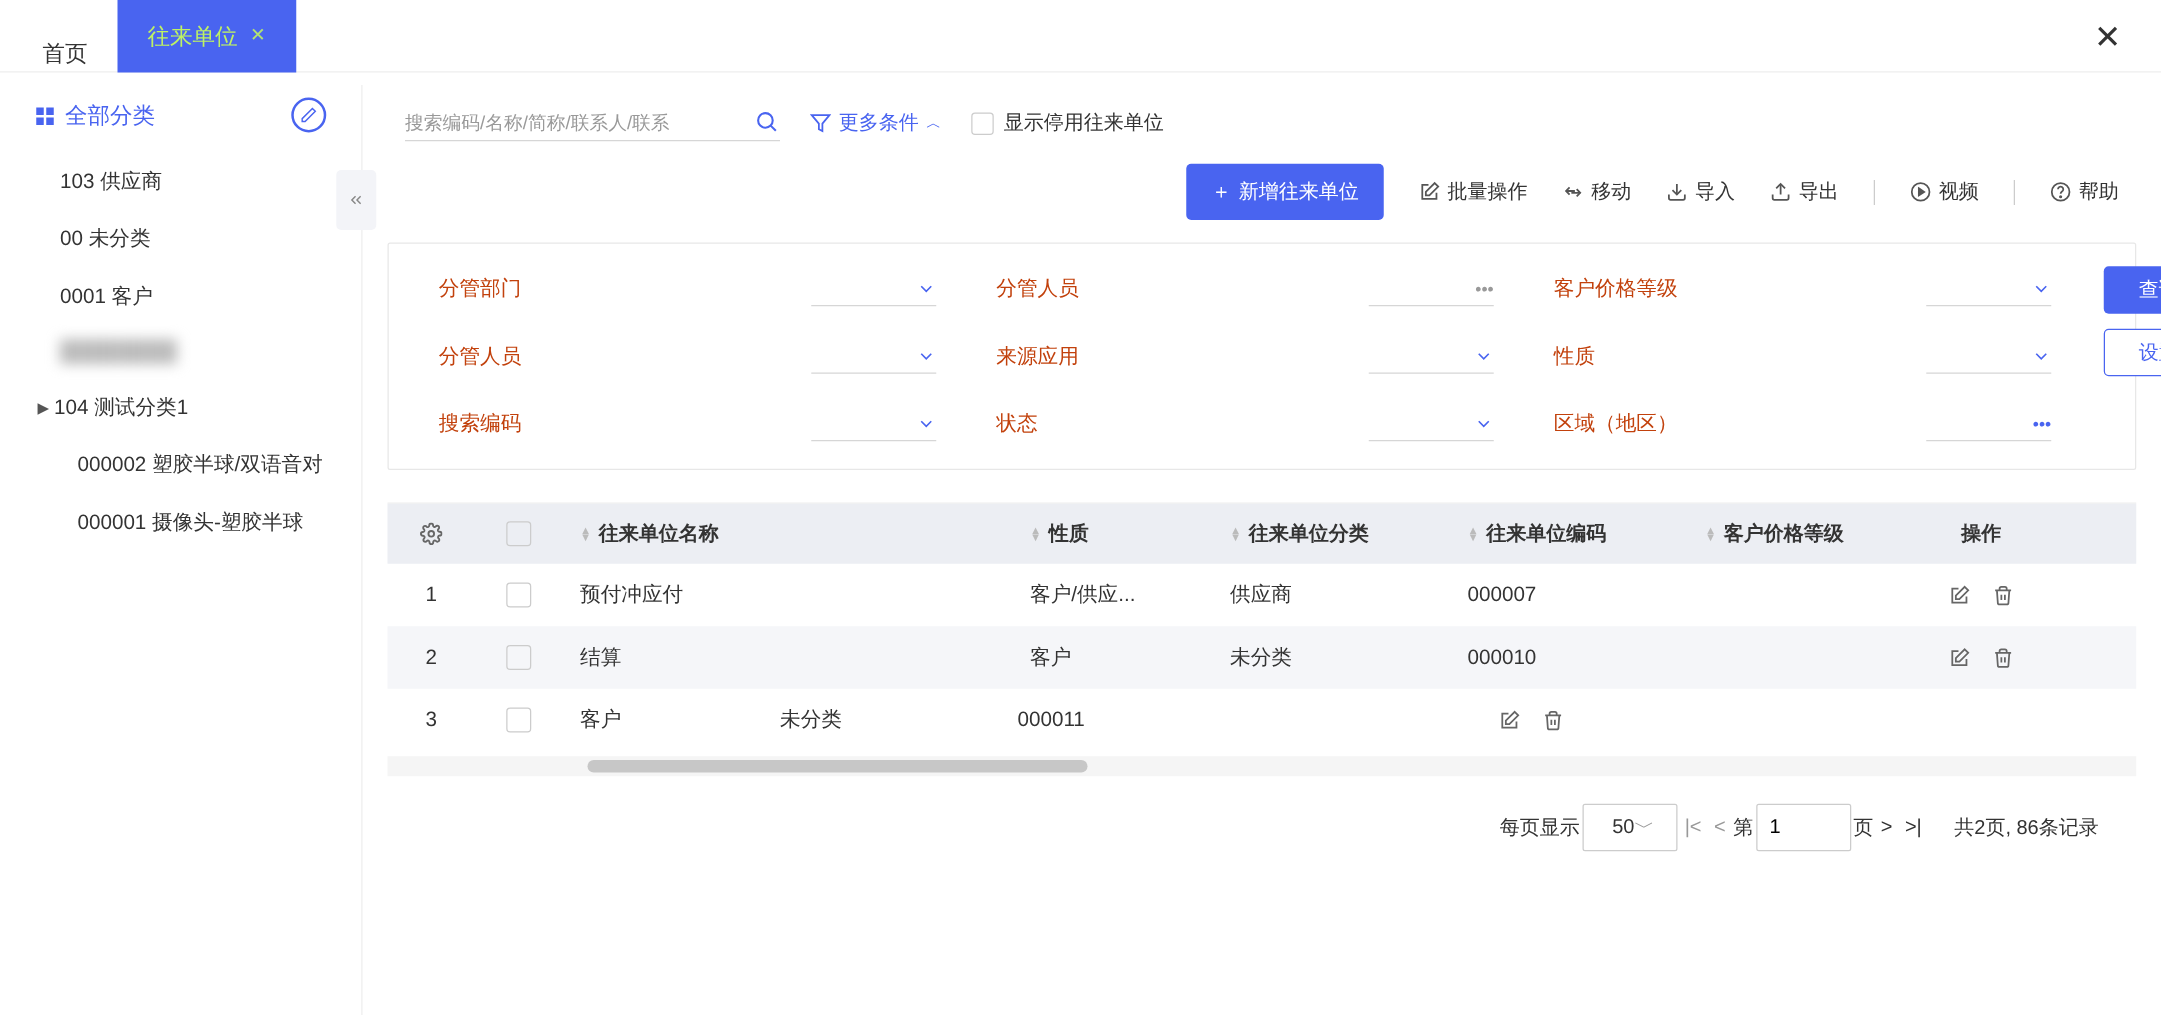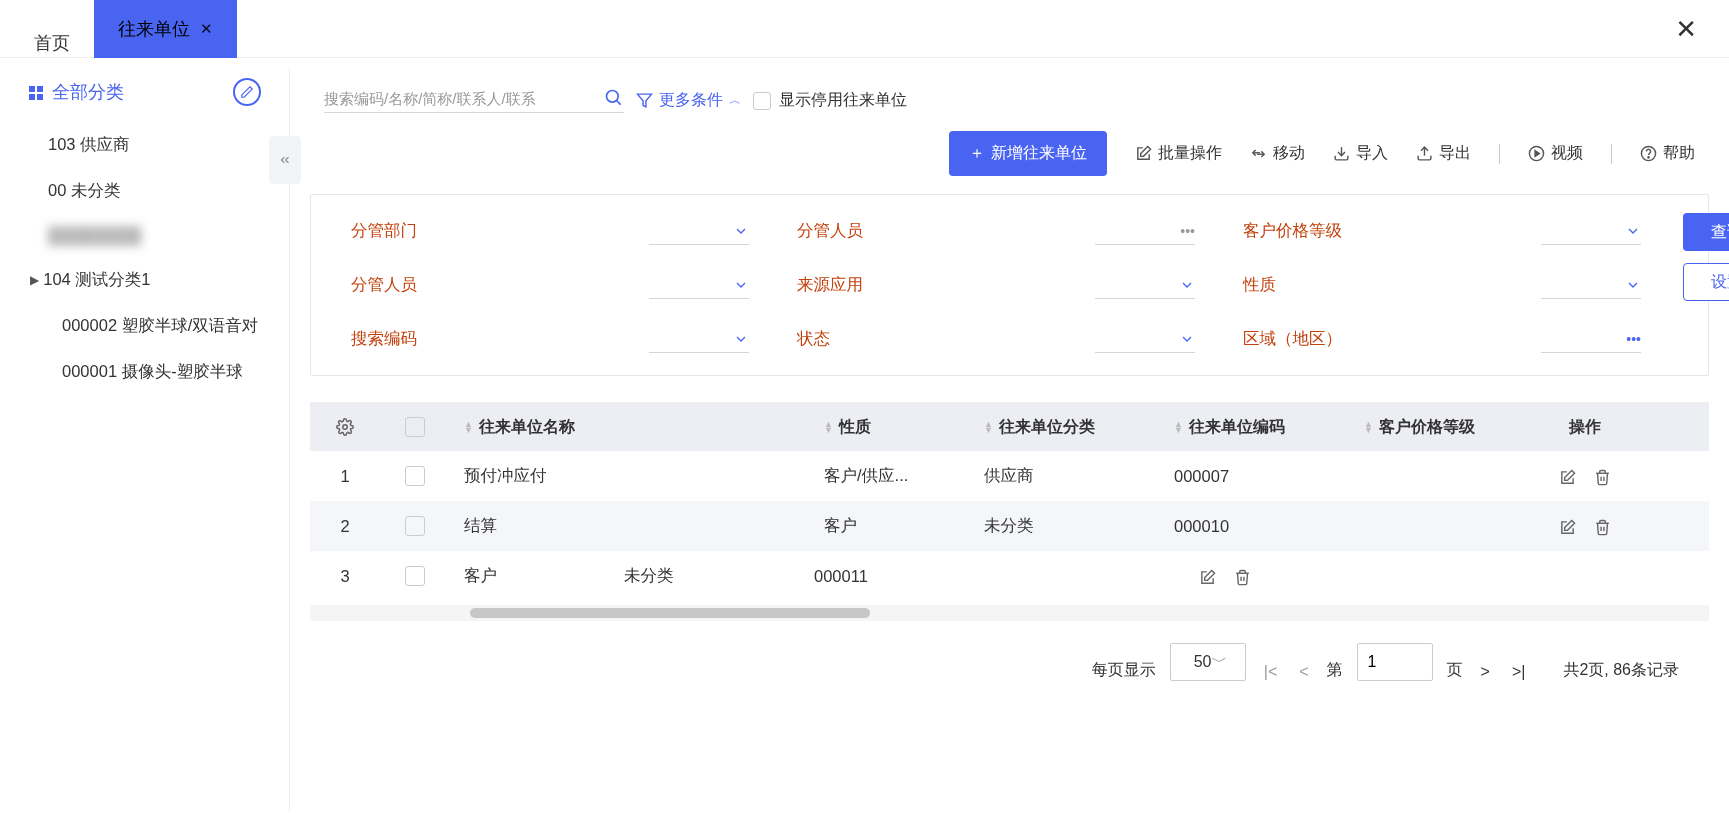"往来单位" .tab.active { color: #000000 -> #bef264 }
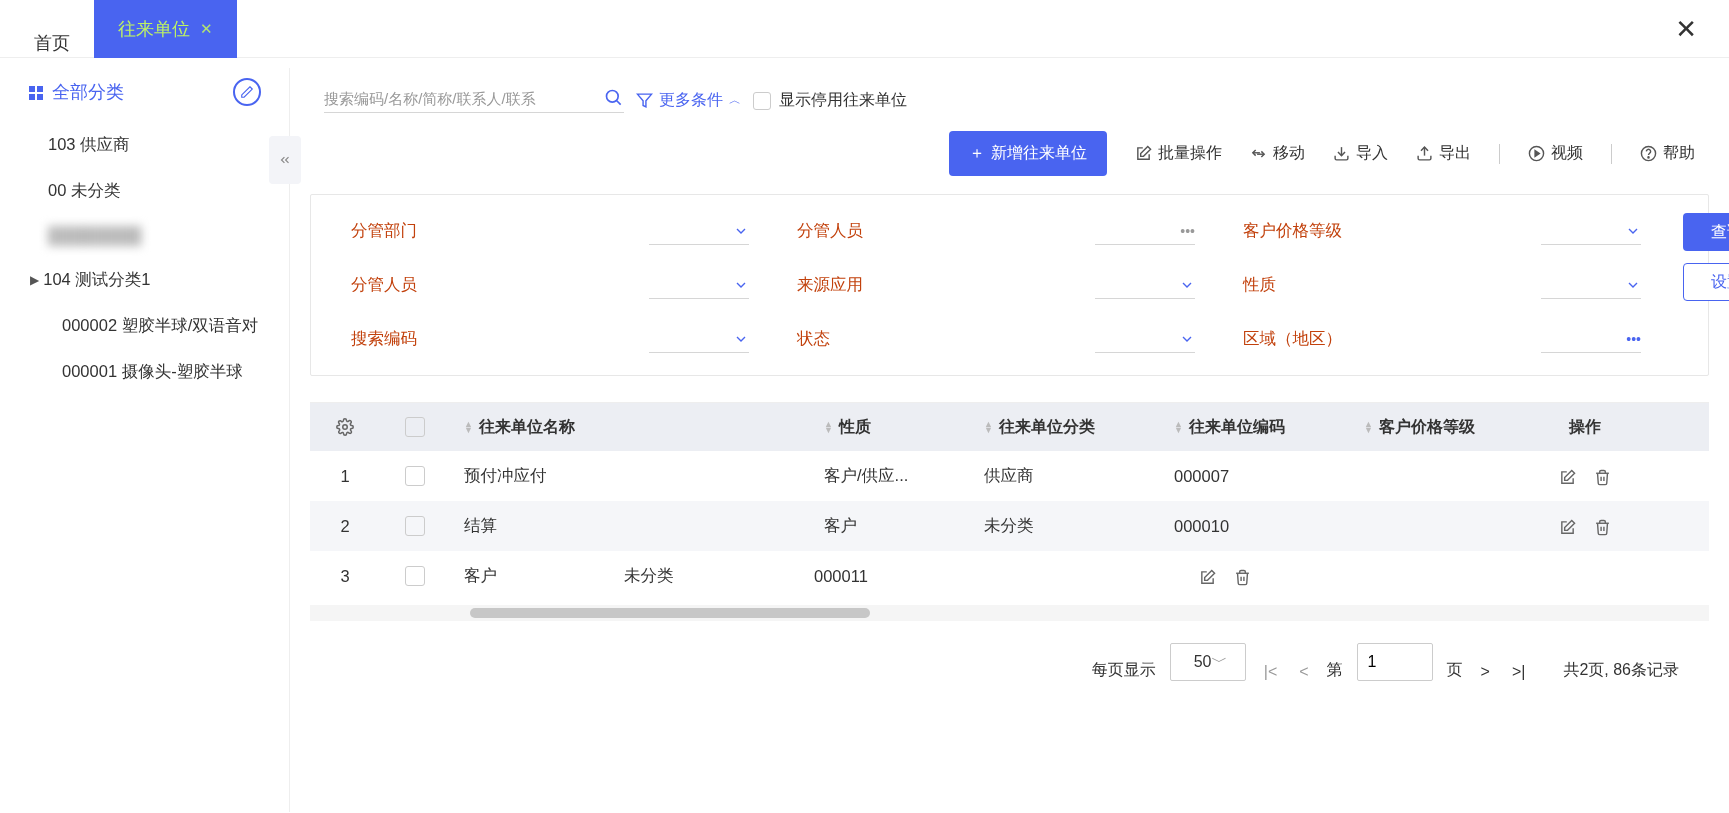"搜索编码/名称/简称/联系人/联系" .row1 { align-items: center -> flex-start; gap: 12px -> 24px }
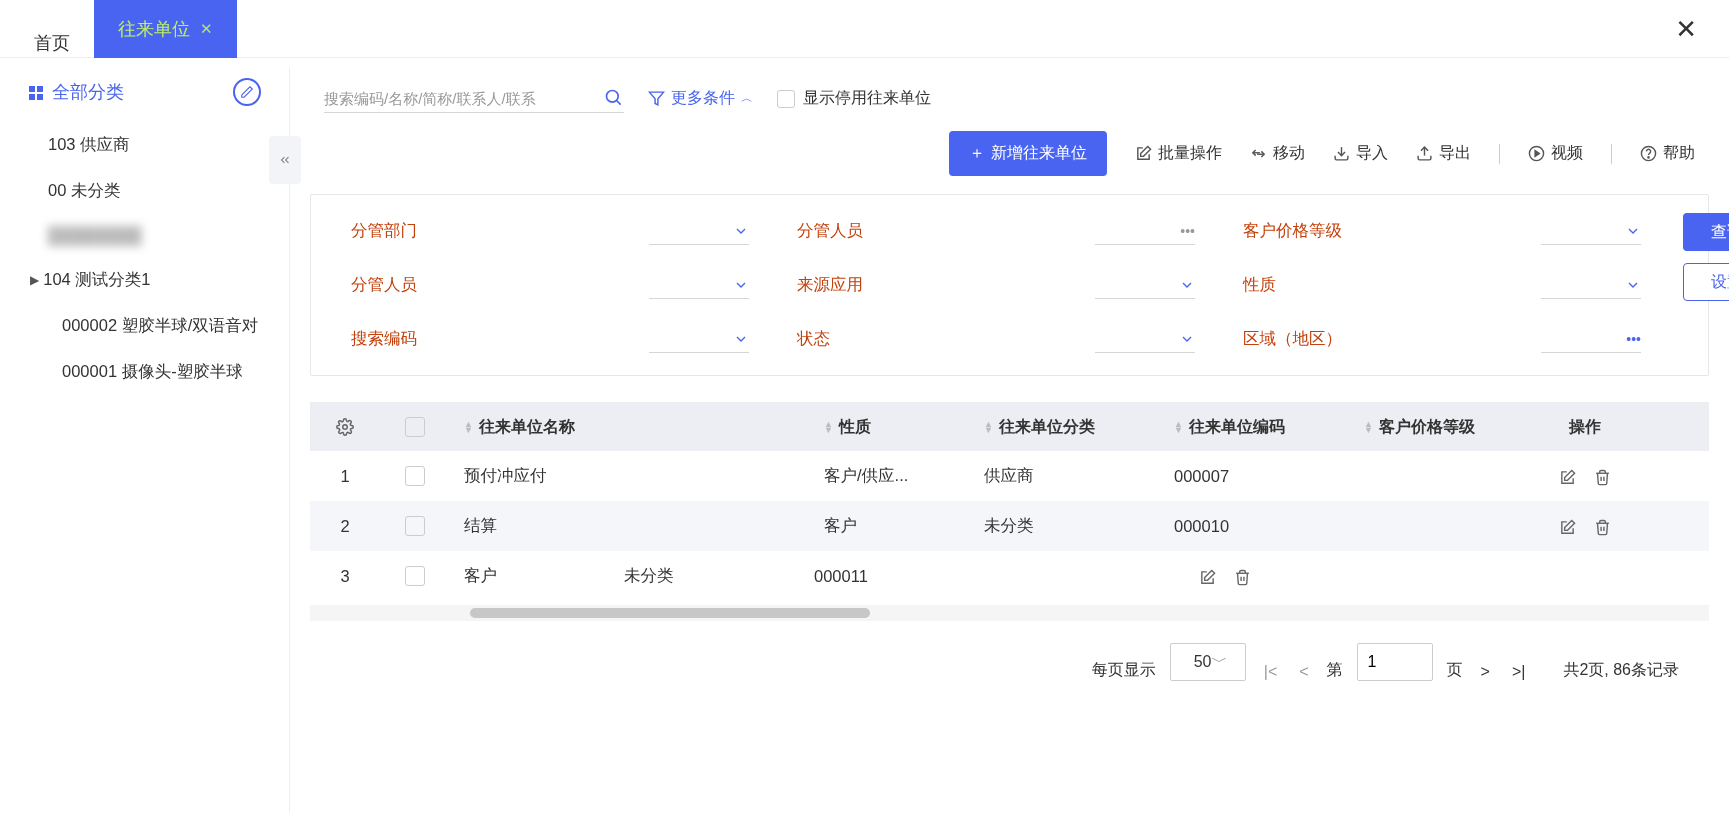"0001 客户" div.tree-item { html: none -> <div>0001 客户</div> }
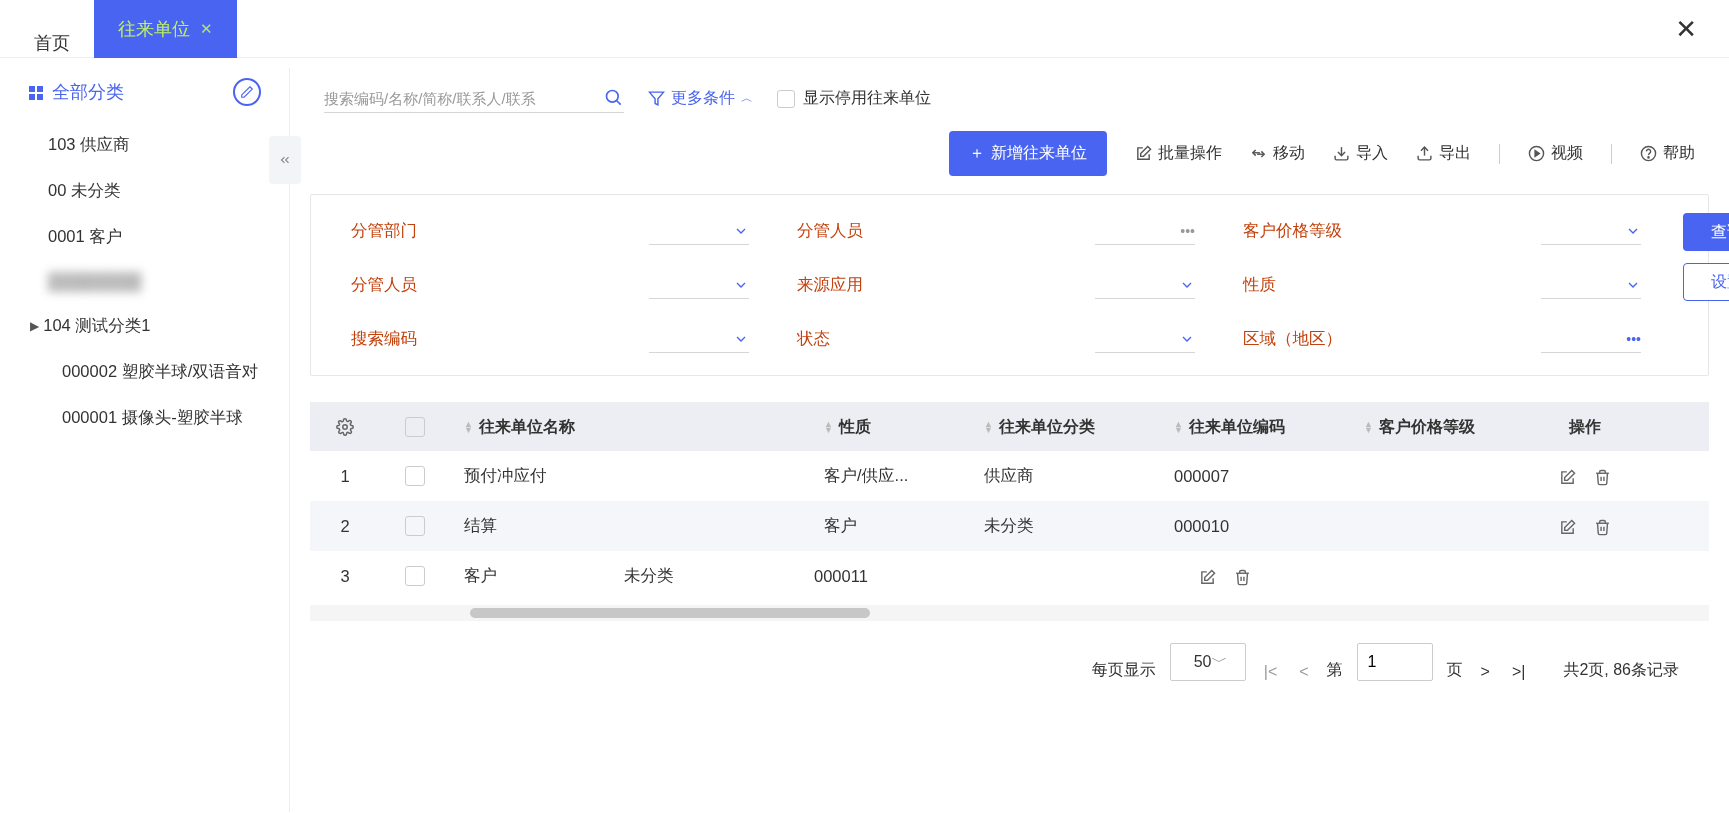"每页显示" .pager { align-items: flex-end -> center; gap: 14px -> 2px }
